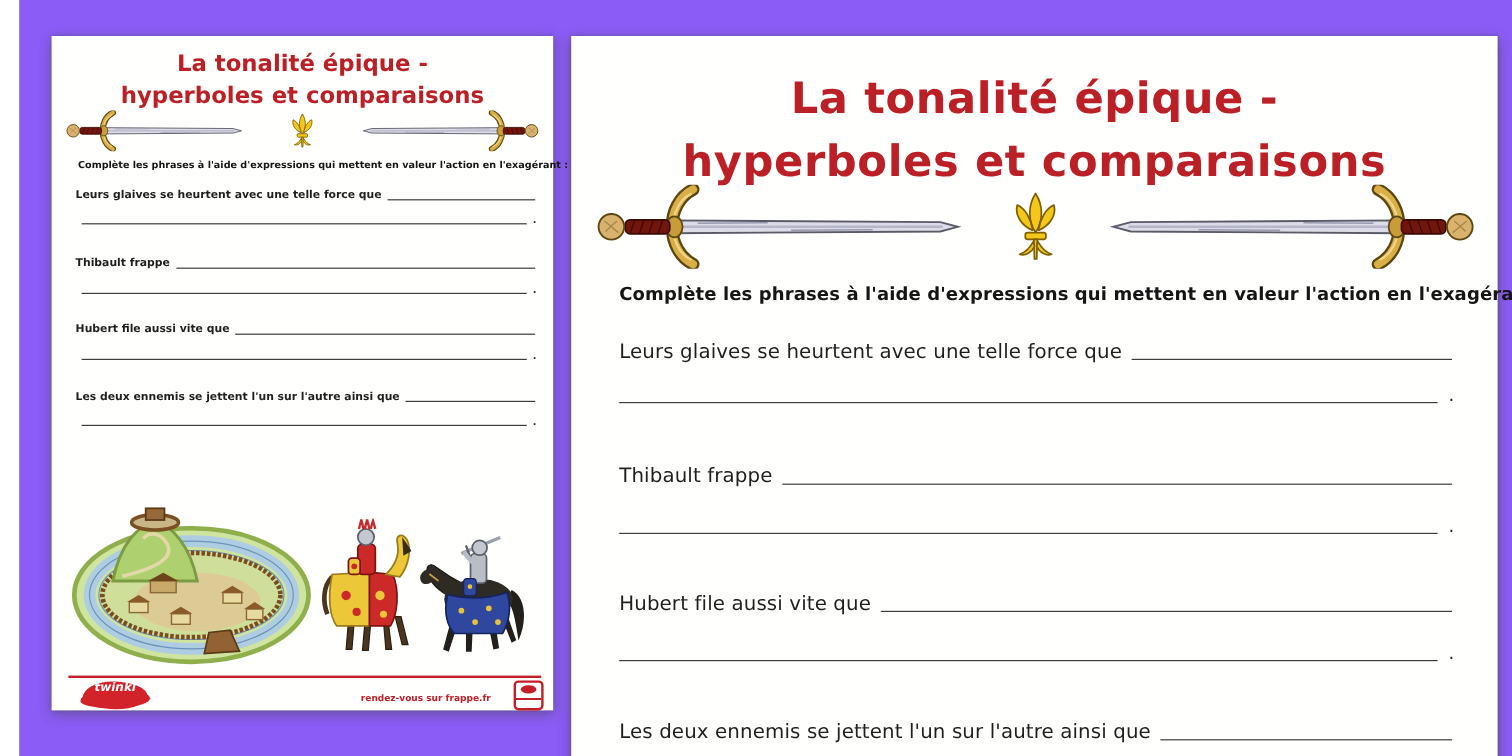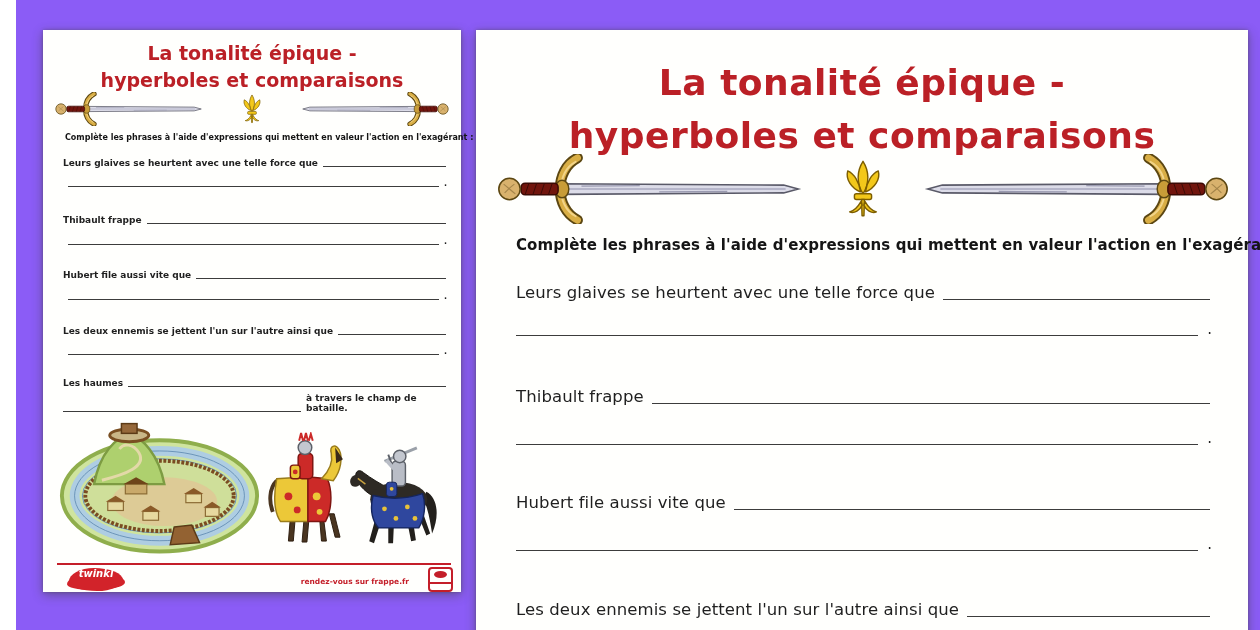"Les haumes" div.q-row { html: <div> <span>Les haumes</span> <span></span> </div> -> none }
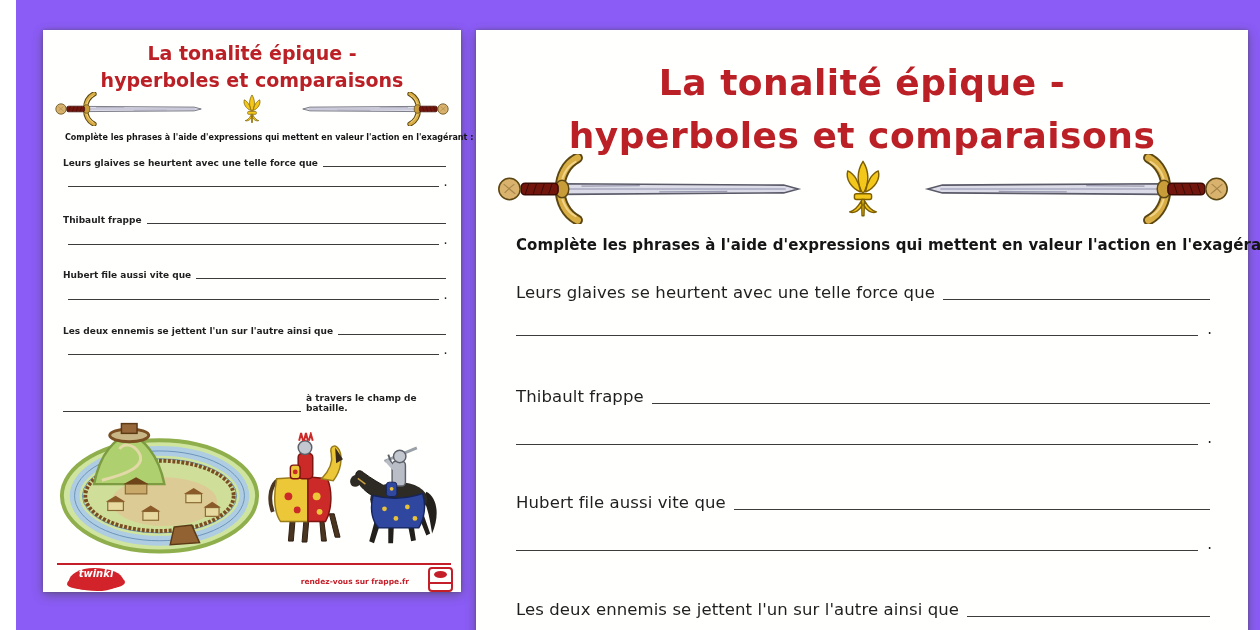"à travers le champ de" div.q-row { html: <div> <span></span> <span>à travers le champ de bataille.</span> </div> -> none }
